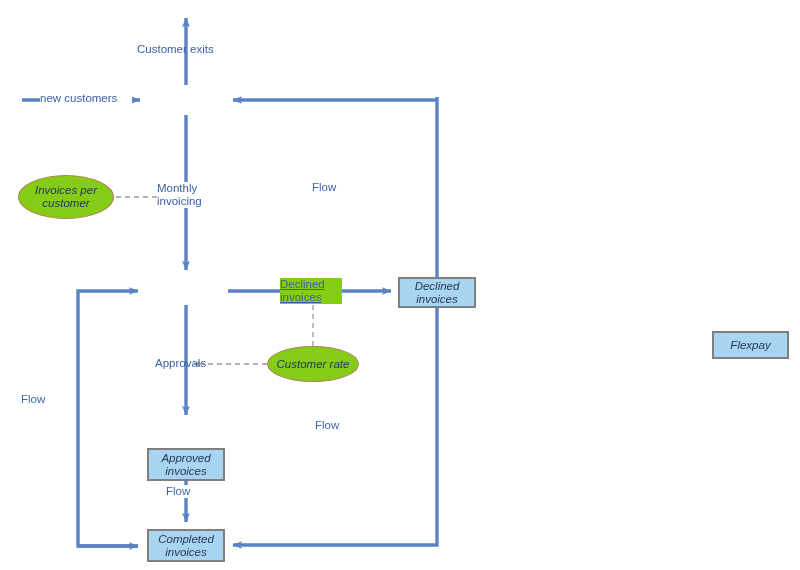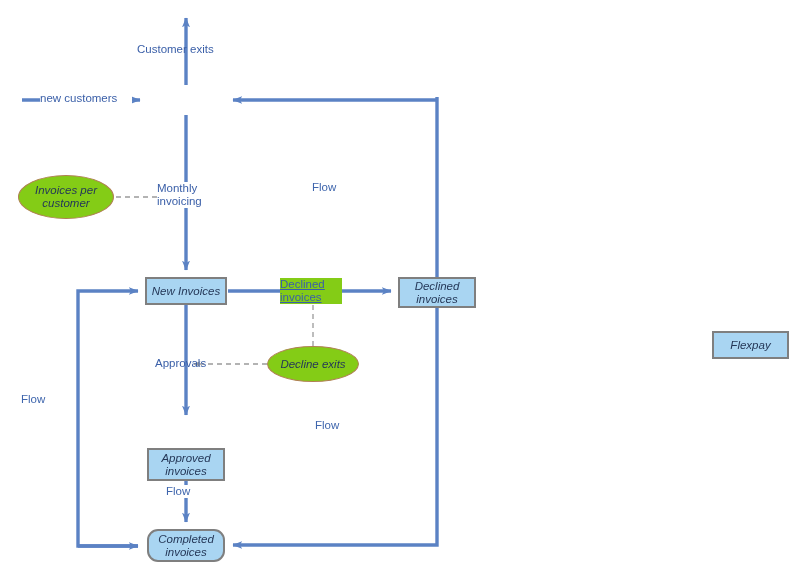"New Invoices" div.node-box { html: <div> <span>New Invoices</span> </div> -> none }
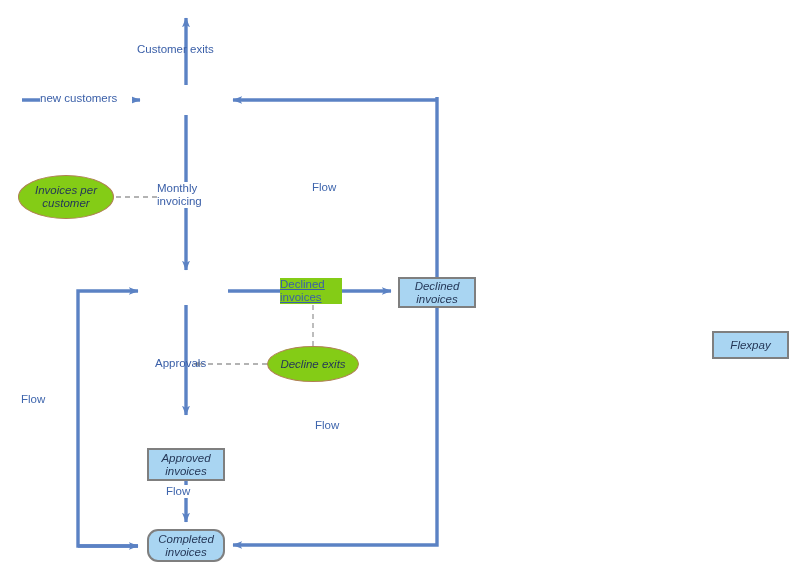"Decline exits" span { text: Decline exits -> Customer rate }
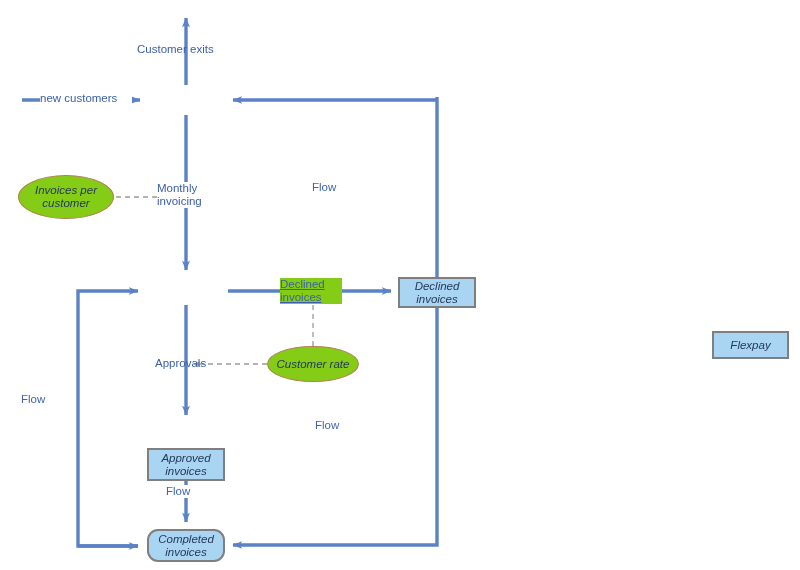"Completed invoices" div.node-box { border-radius: 11px -> none }
